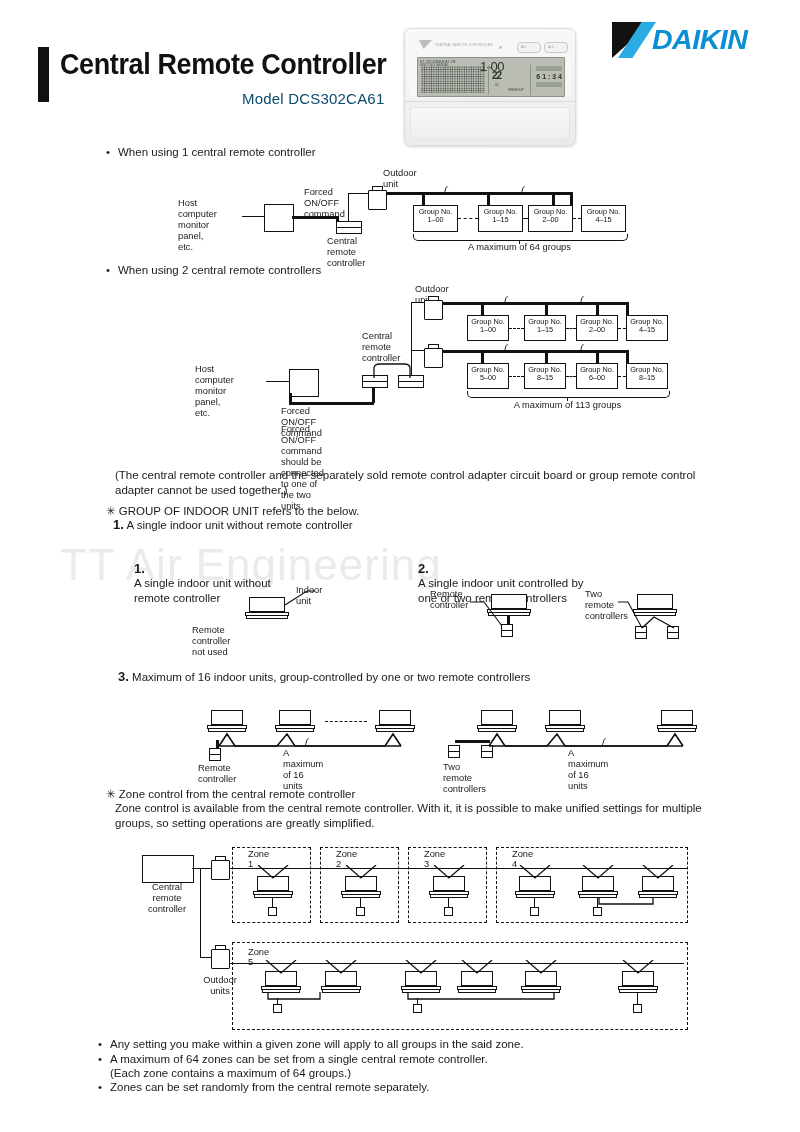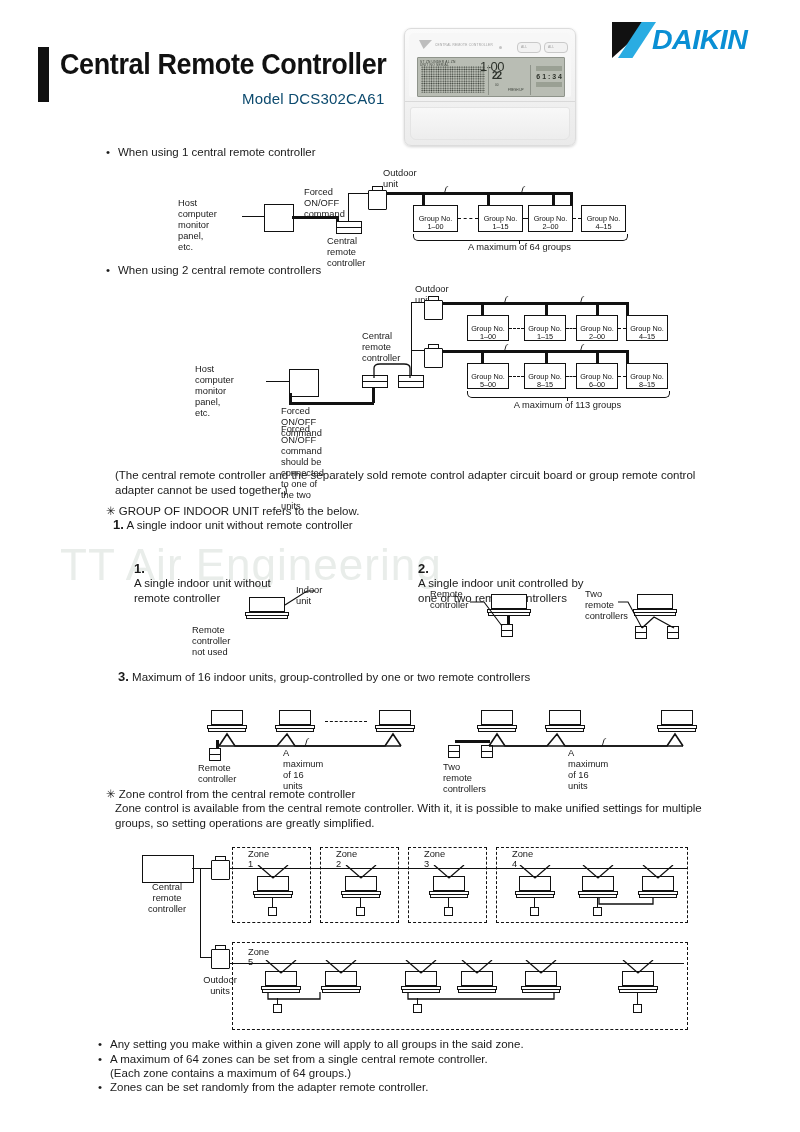"Group No." .gbox { padding-top: 9px -> 2px }
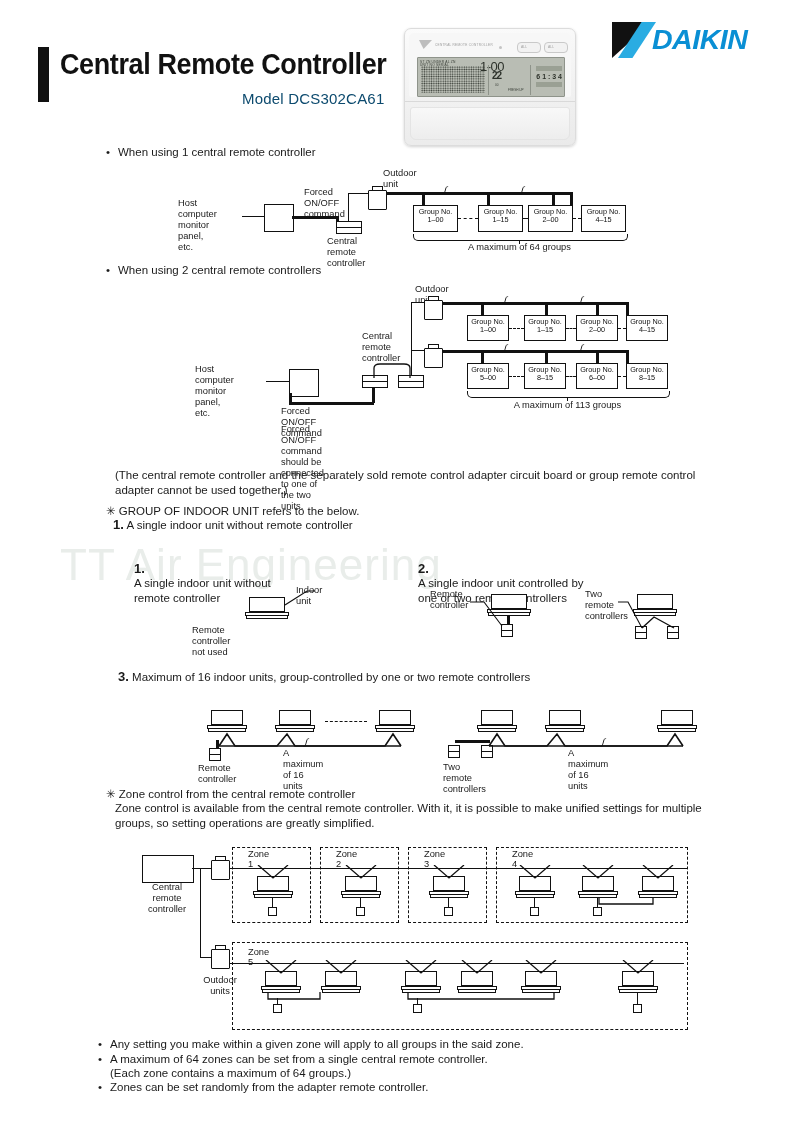"Zones can be set randomly" span { text: adapter remote controller -> central remote separately }
